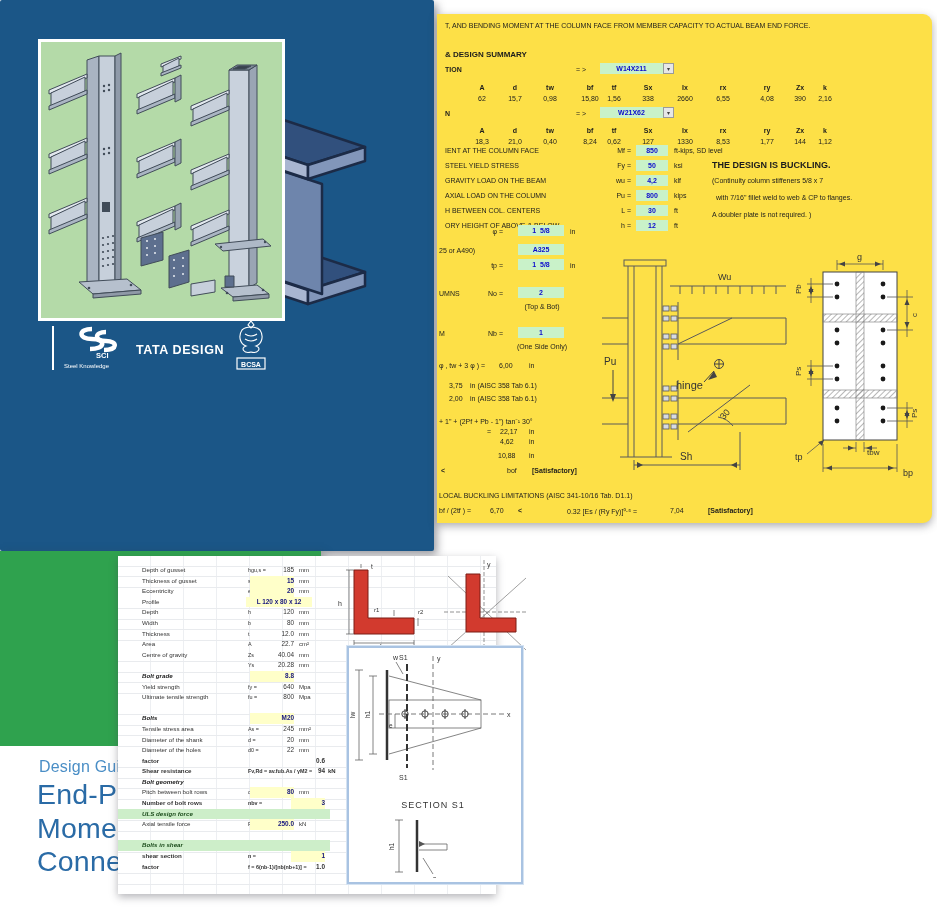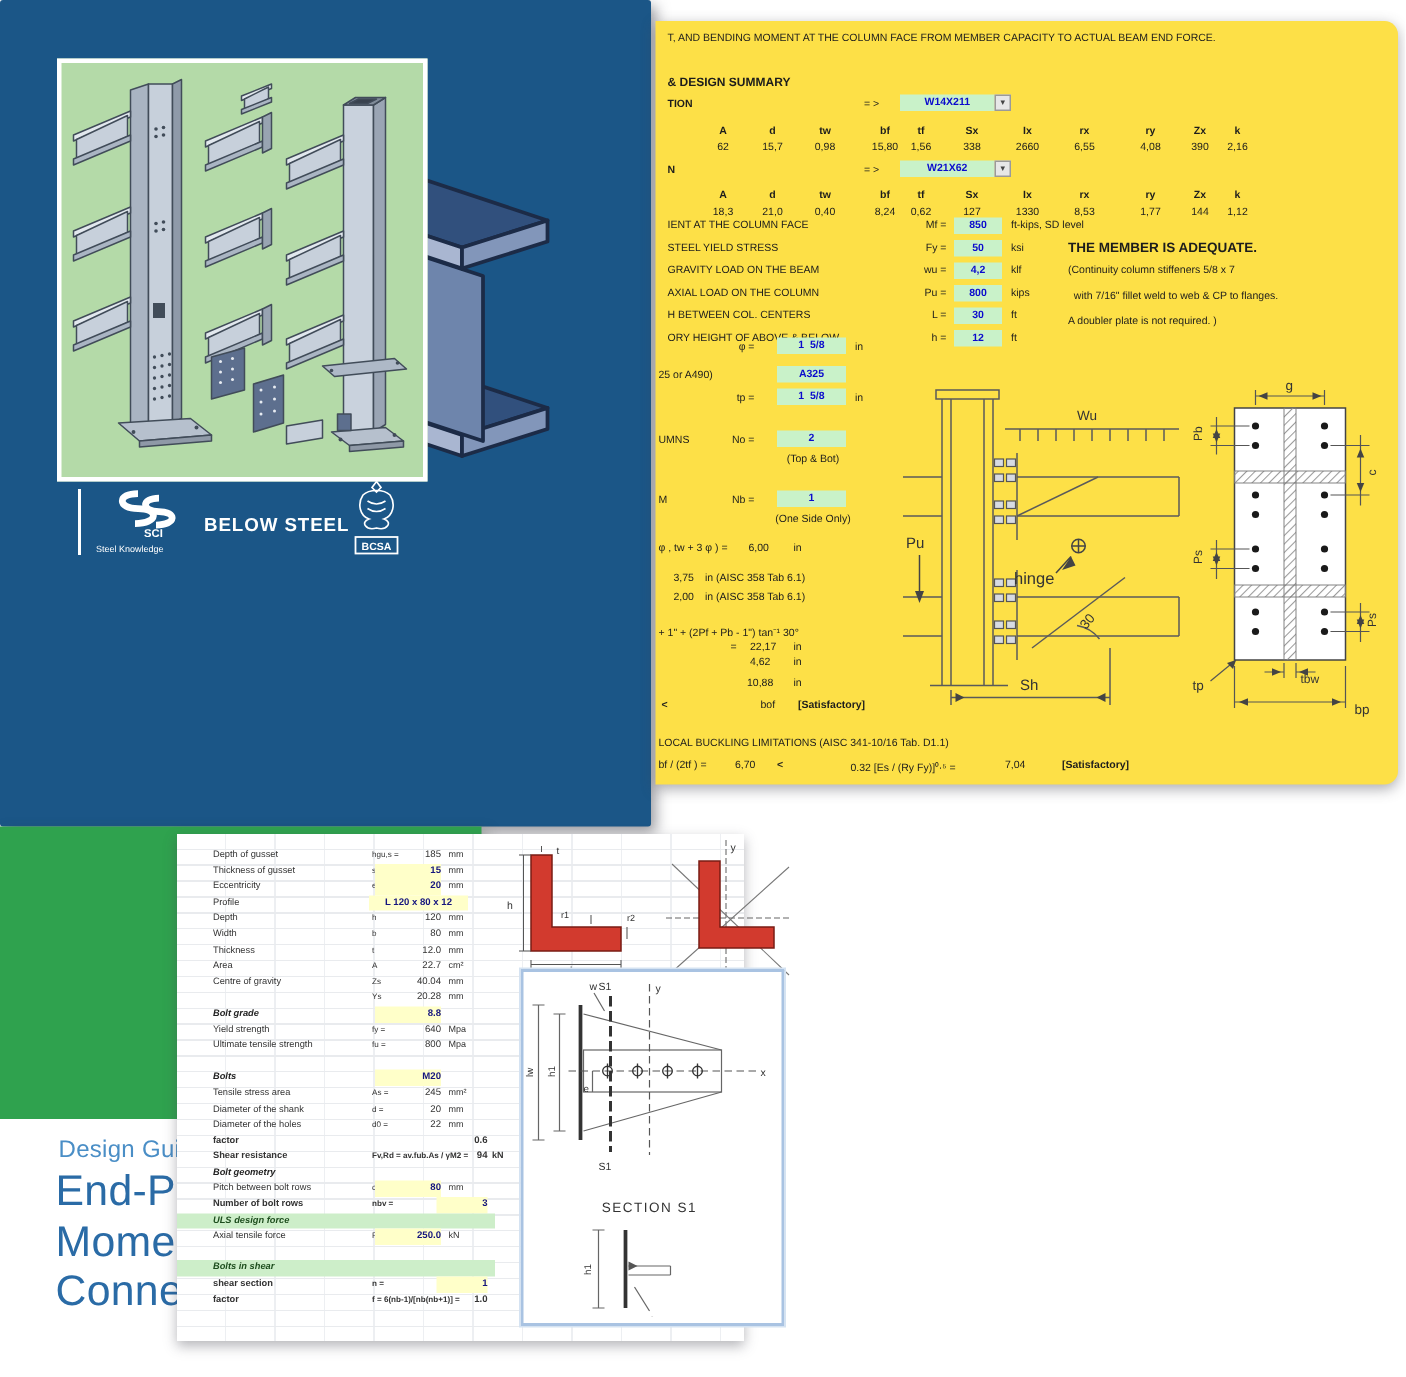"THE MEMBER IS ADEQUATE." div.vtitle { text: MEMBER IS ADEQUATE -> DESIGN IS BUCKLING }
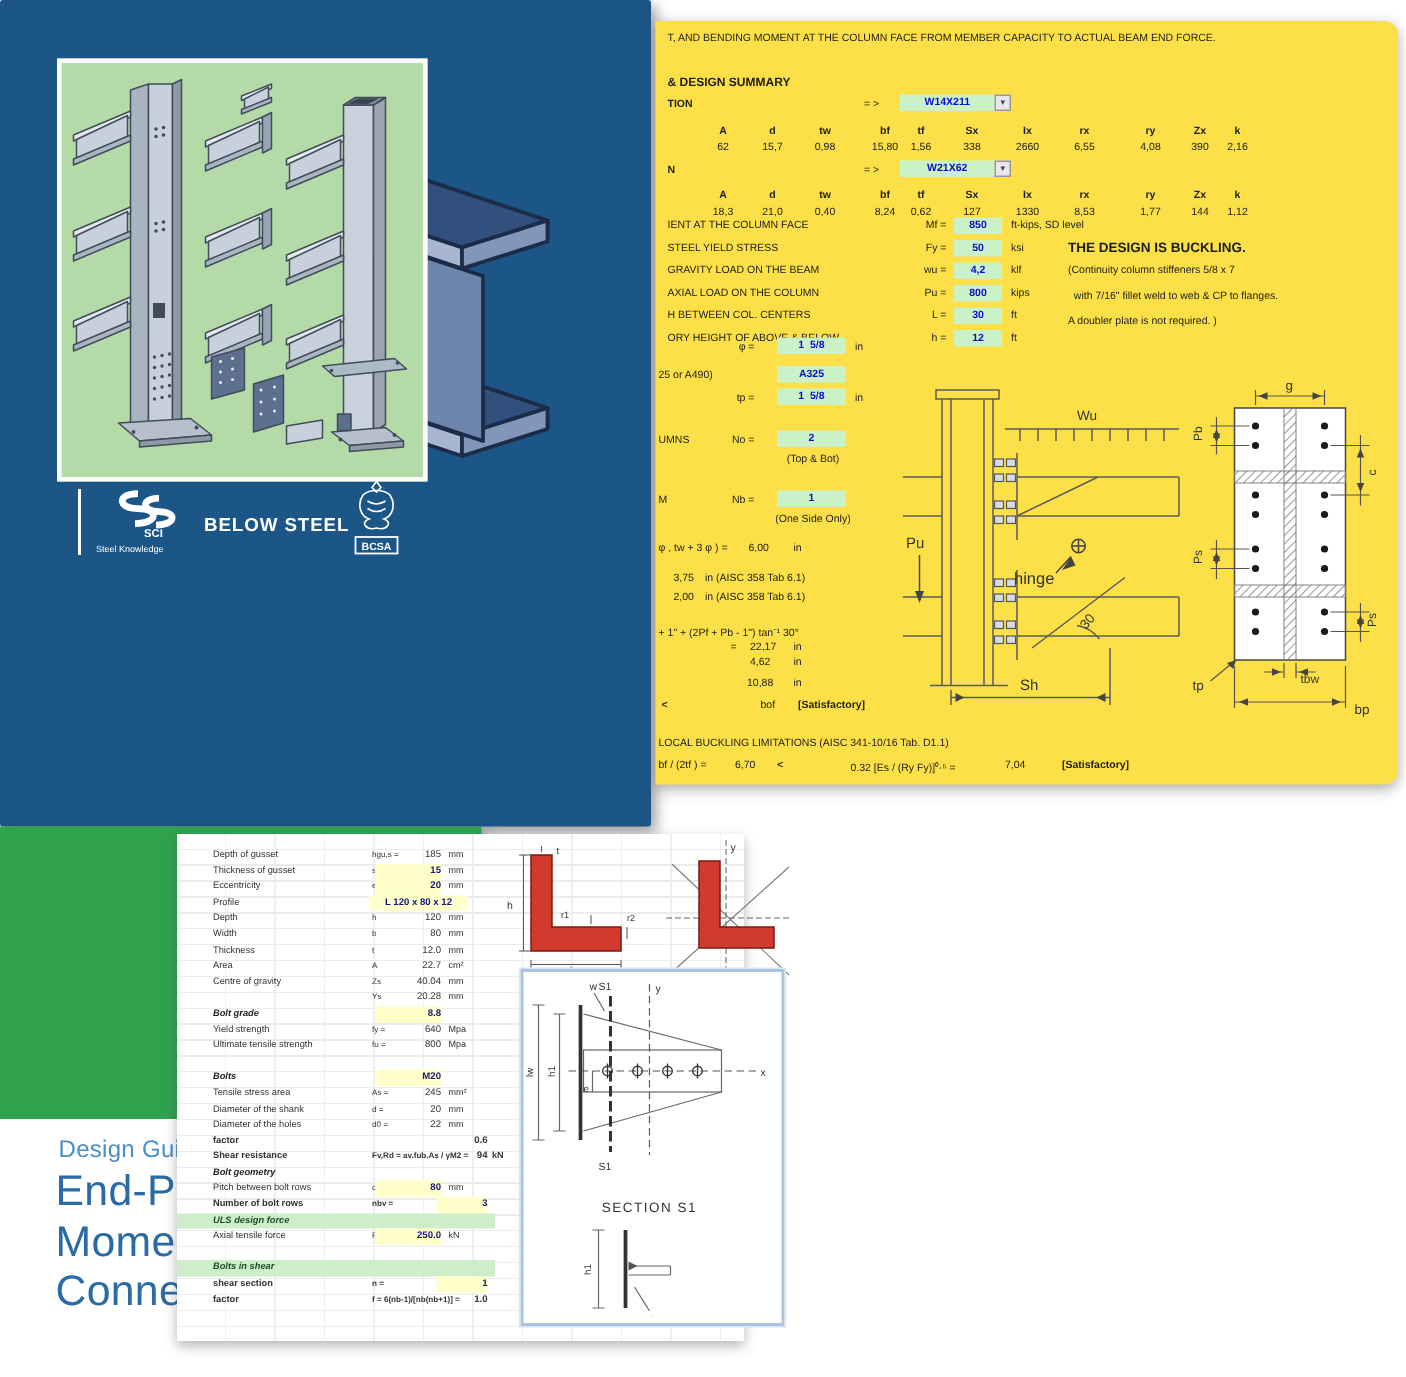"BELOW STEEL" div.tata { text: BELOW STEEL -> TATA DESIGN }
